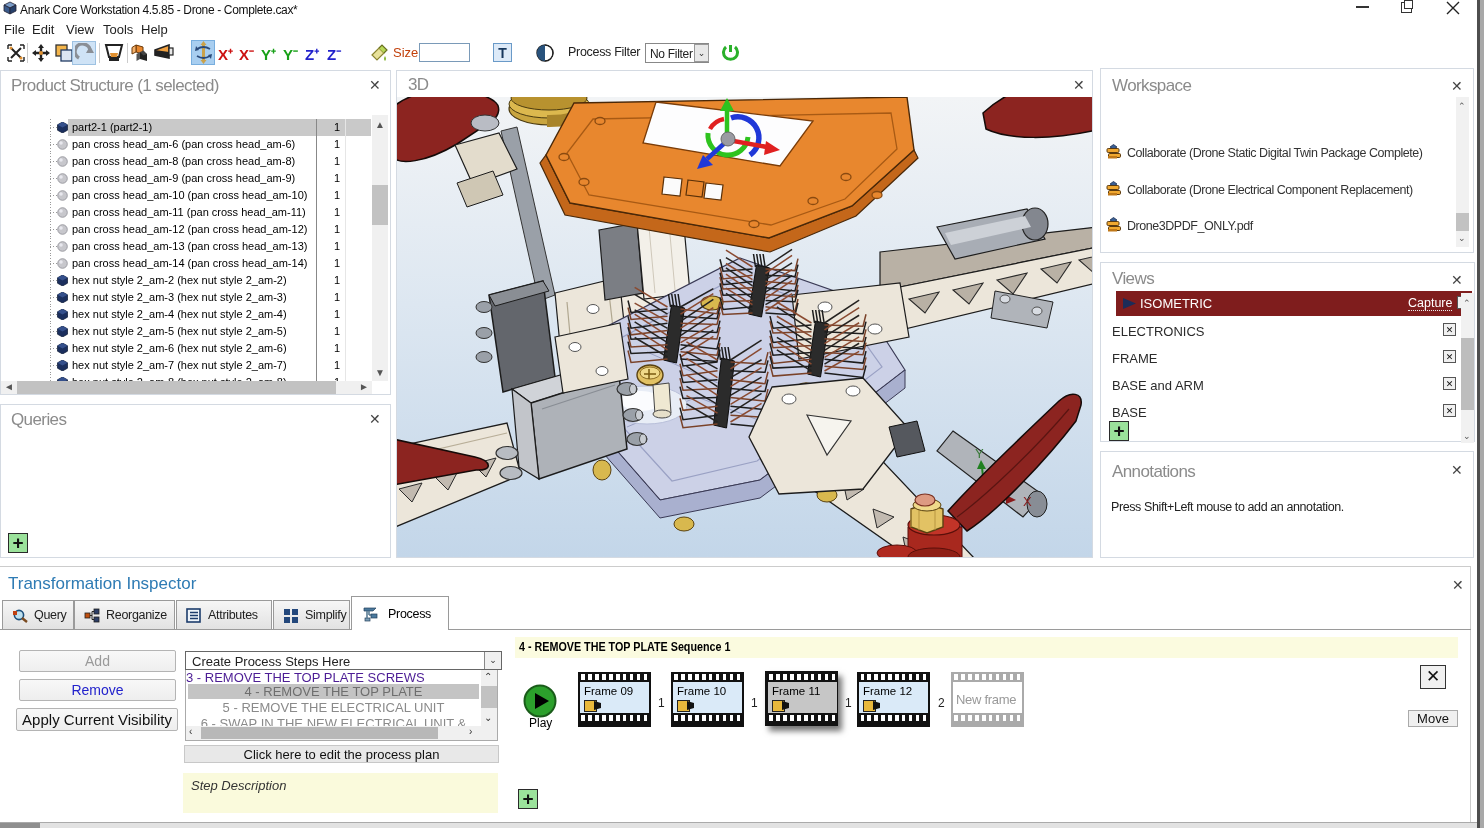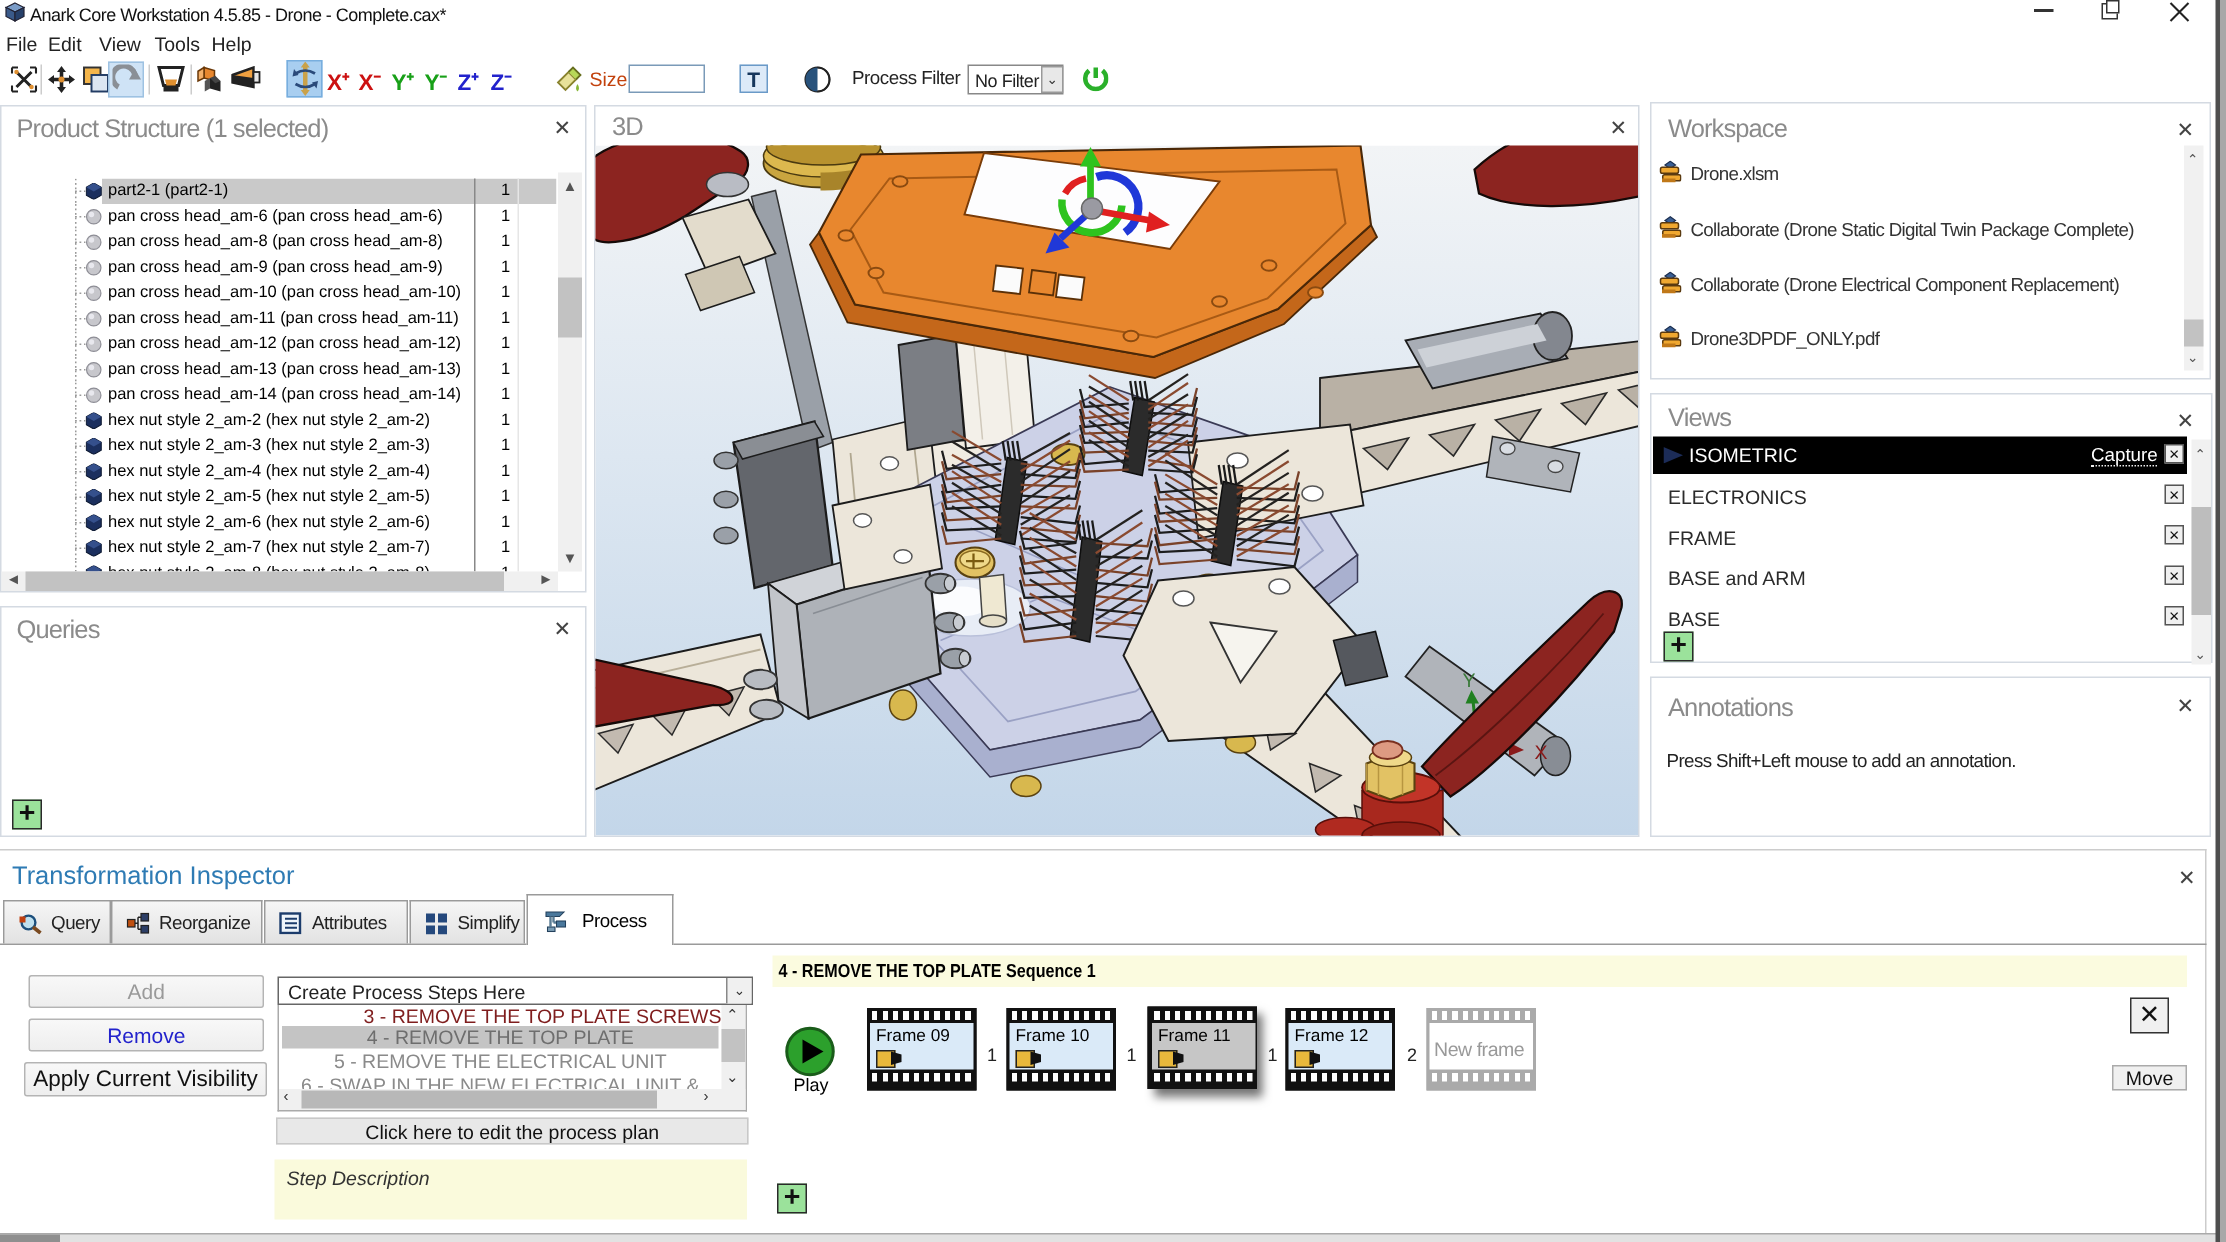"Drone.xlsm" div.abs { html: <div> <svg> <polygon></polygon> <rect></rect> <rect></rect> <rect></rect> </svg> <span>Drone.xlsm</span> </div> -> none }
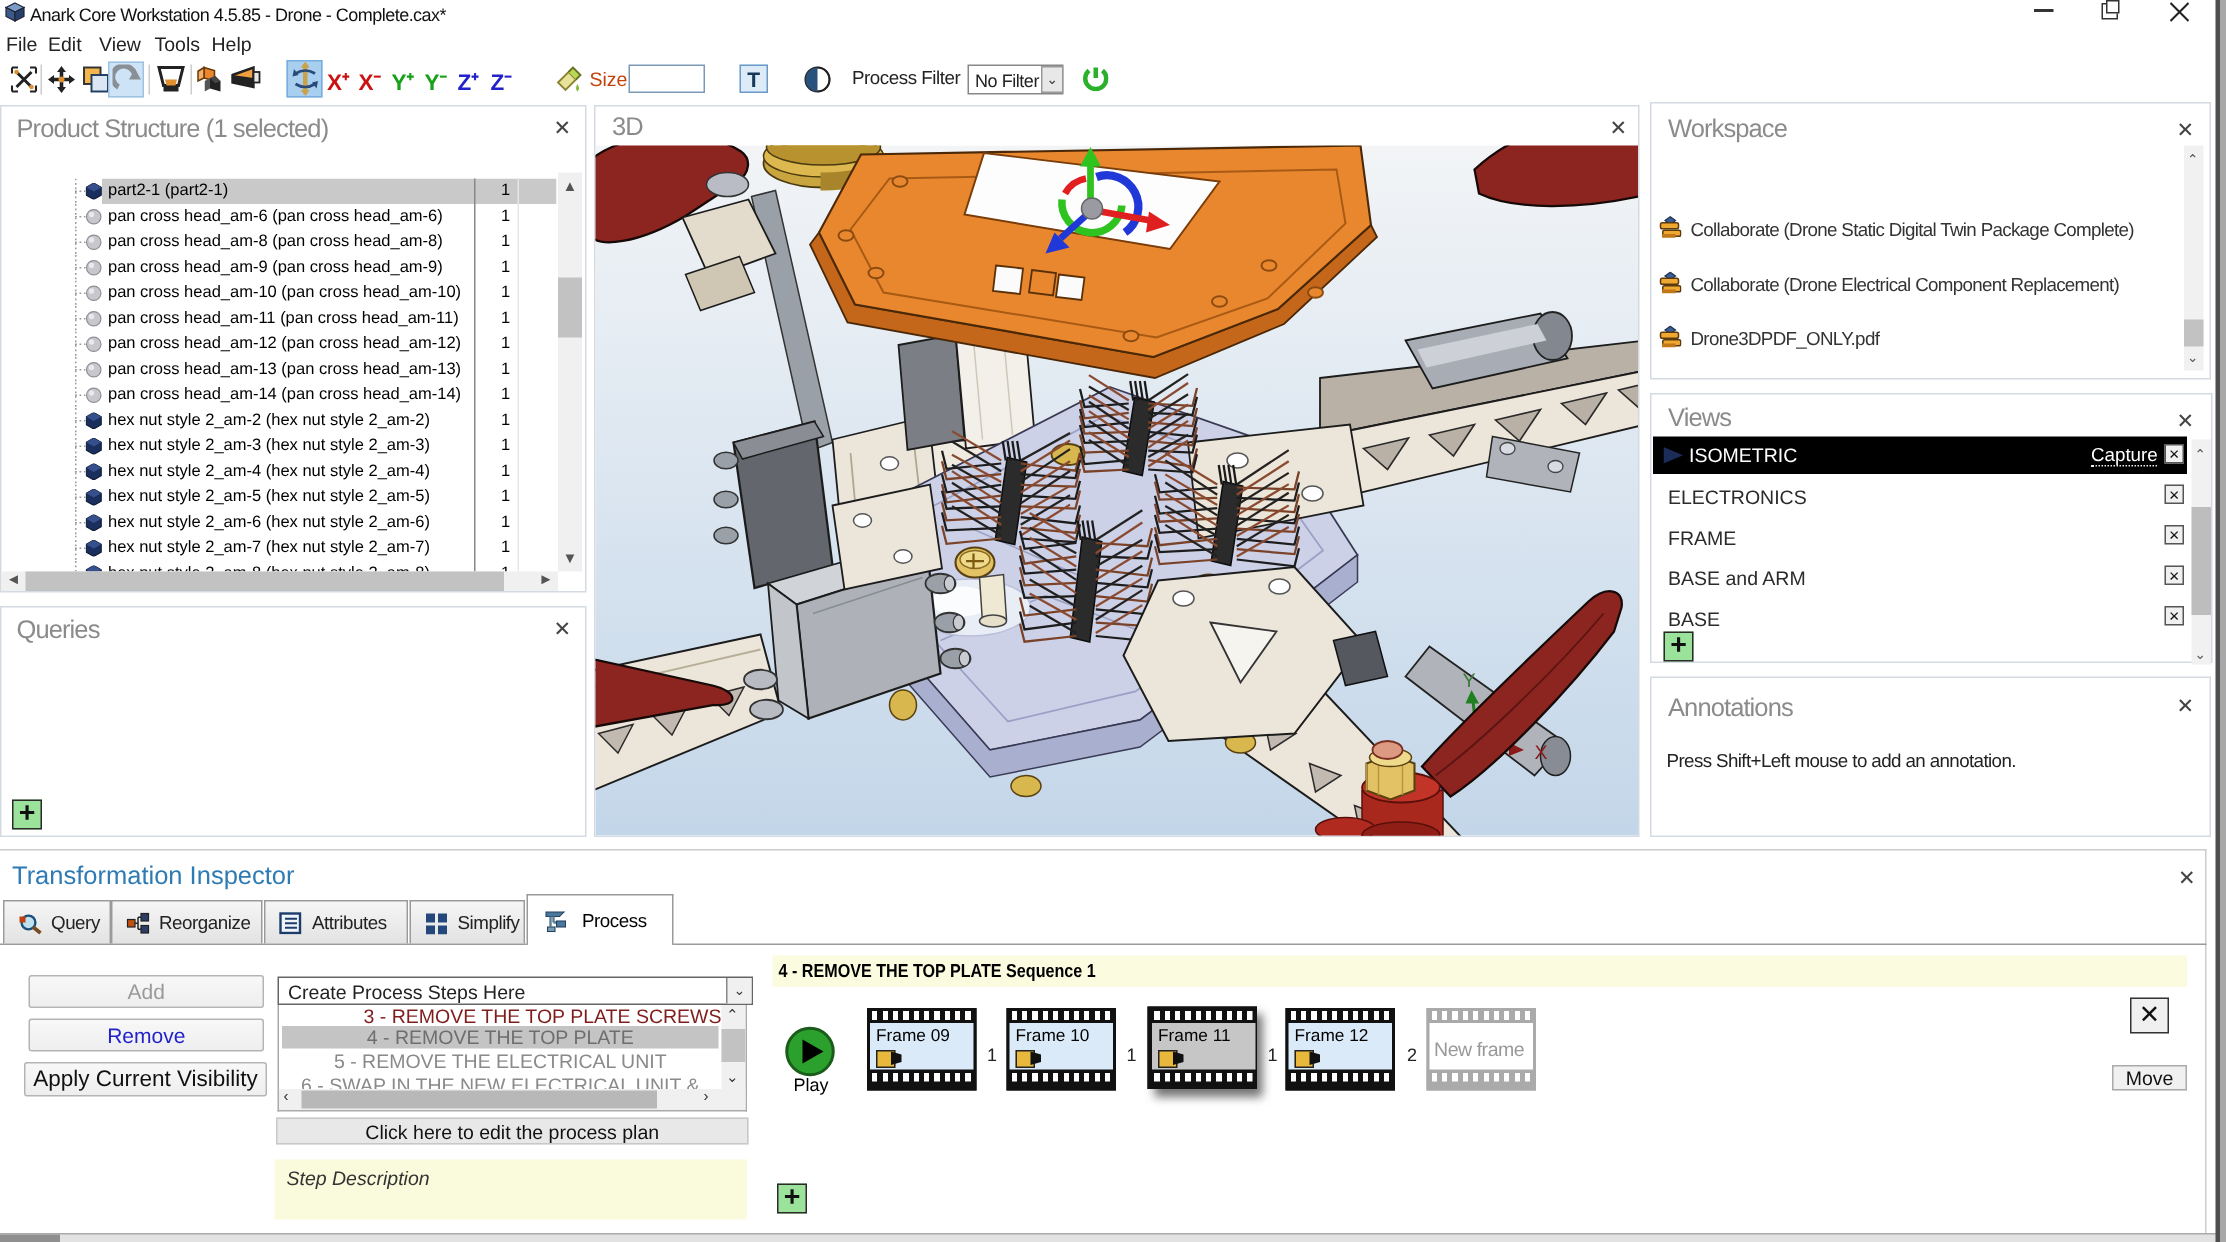"ISOMETRIC" div.abs { background: #000000 -> #7f1d1d; left: 1px -> 15px }
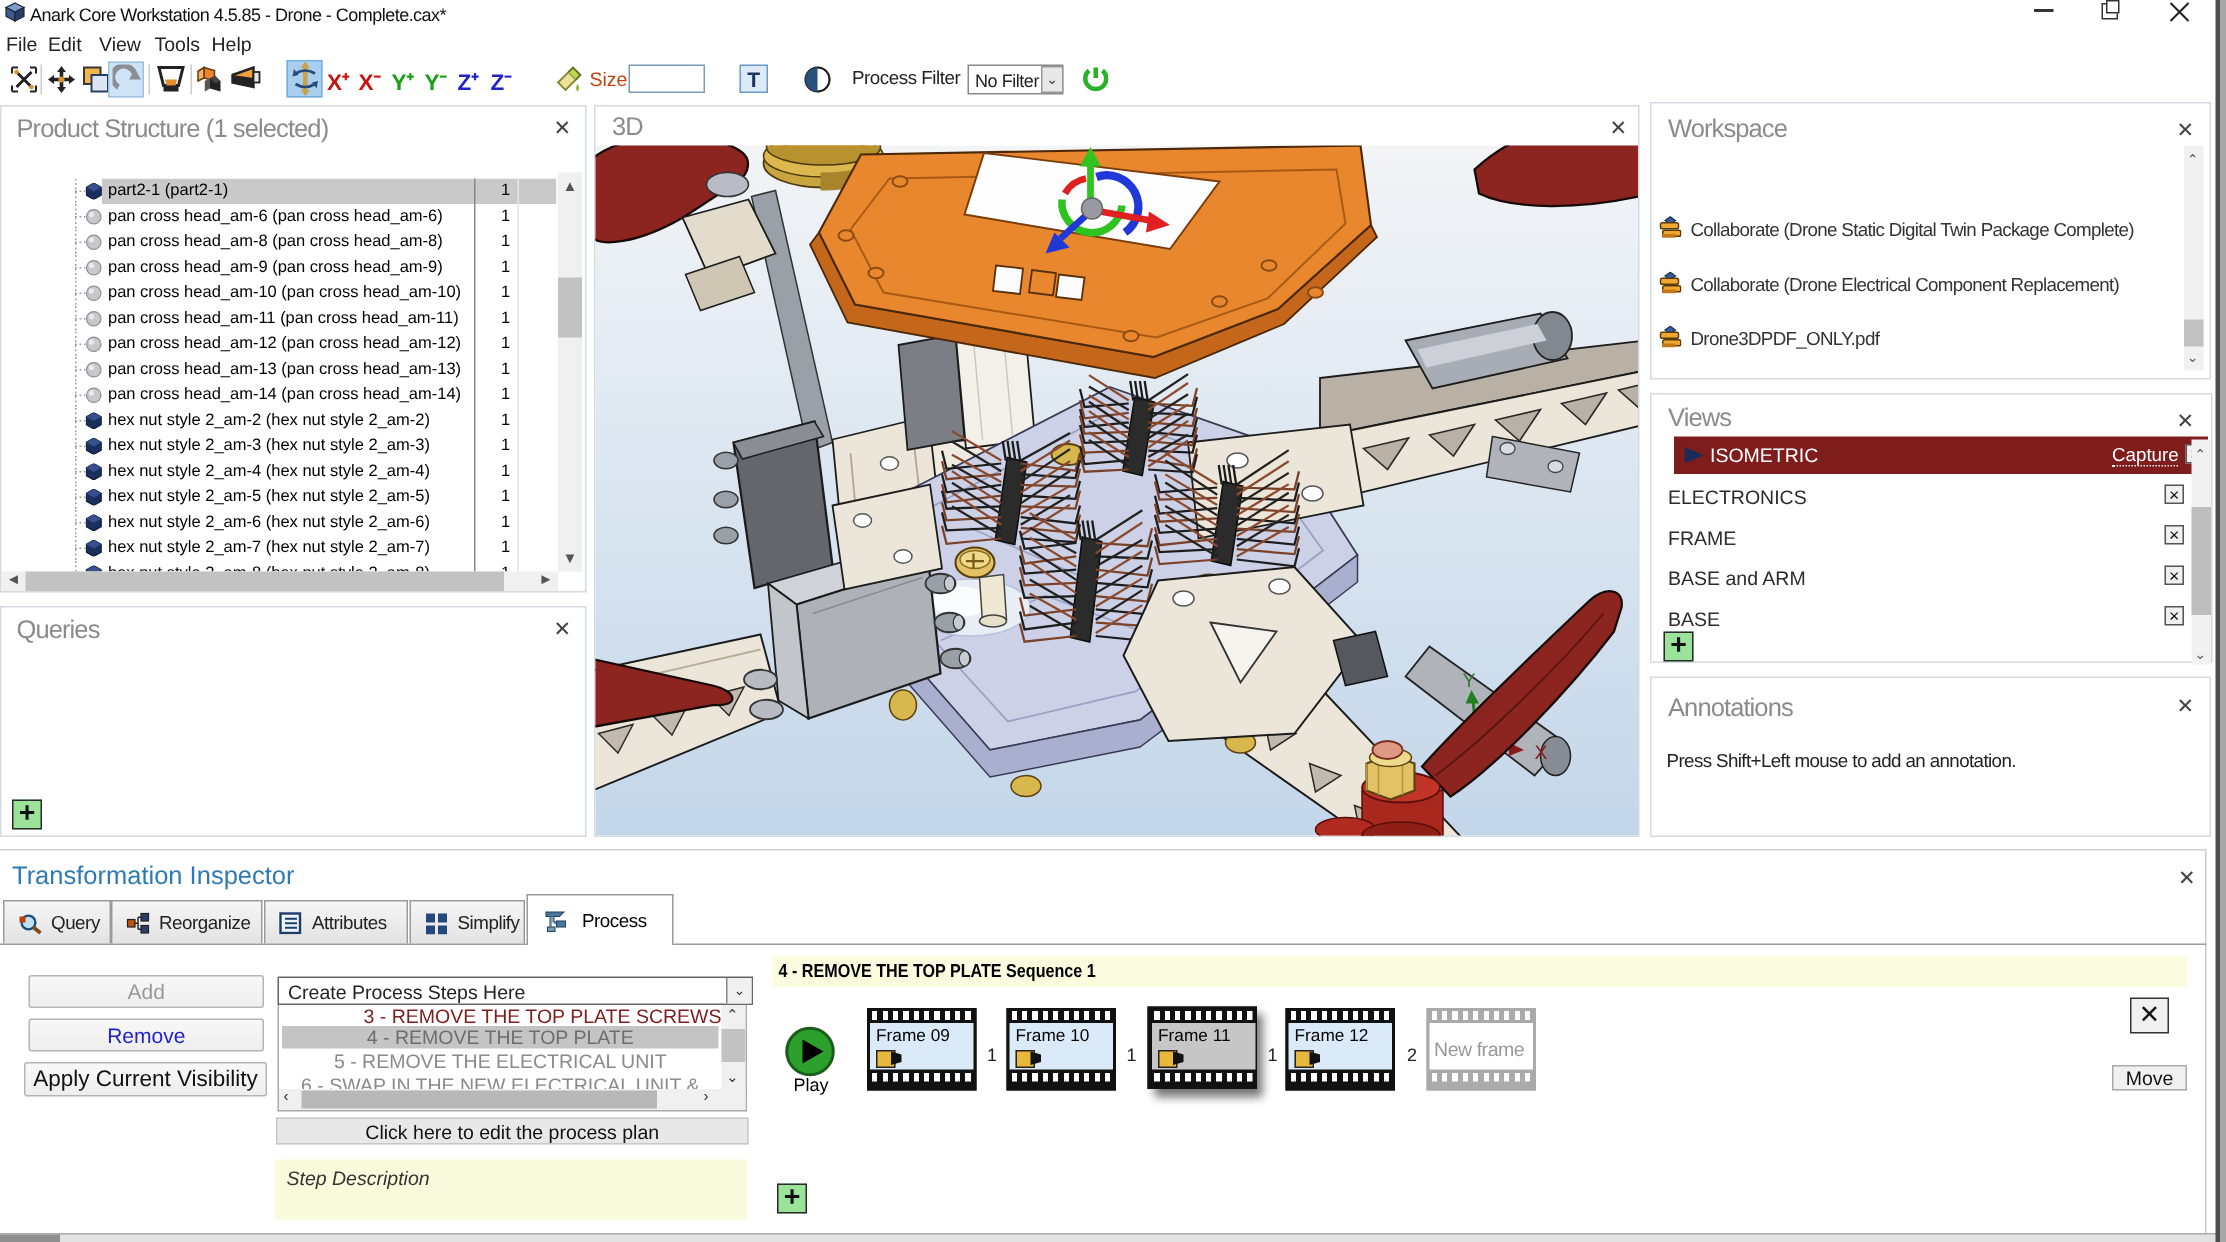"3 - REMOVE THE TOP" div.abs { color: #7f1d1d -> #4c1d95; text-align: right -> left }
